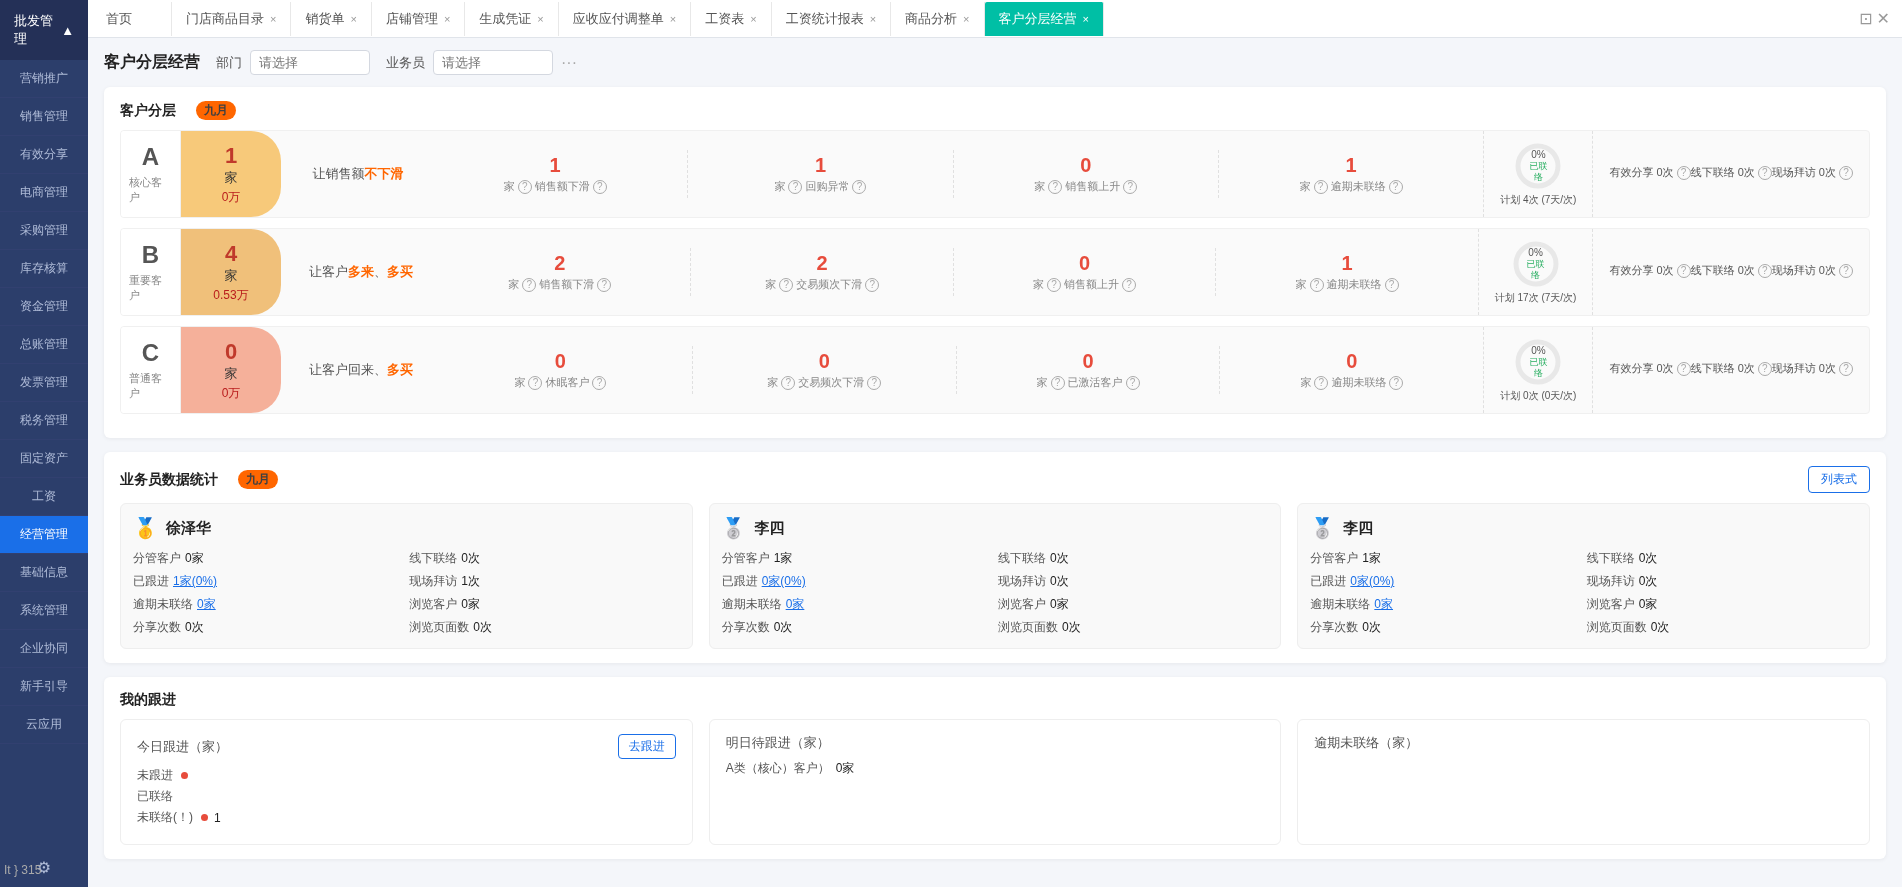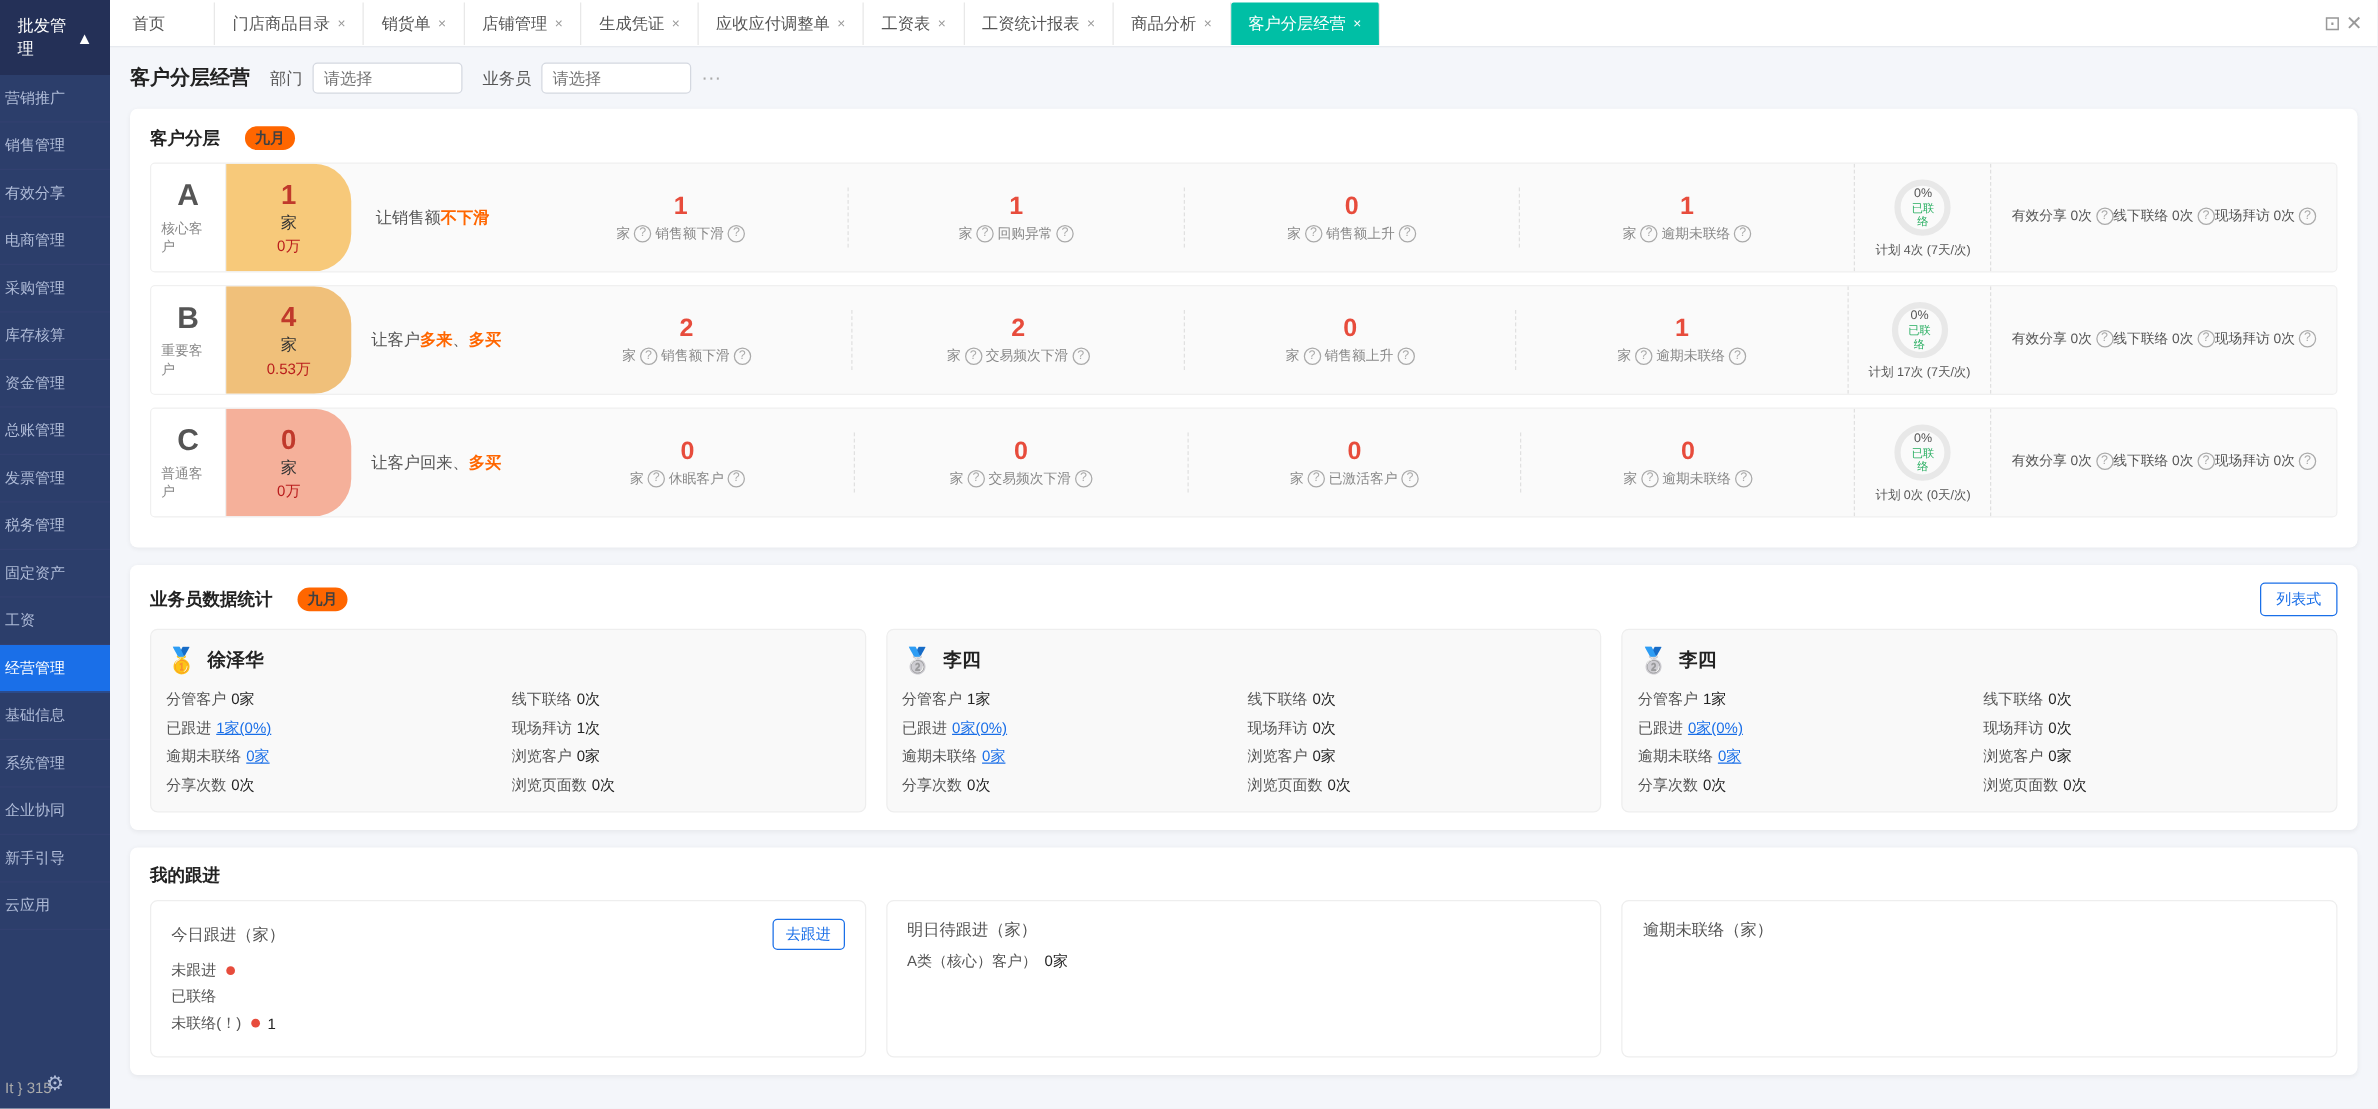"营销推广" .sidebar-item { text-align: none -> center }
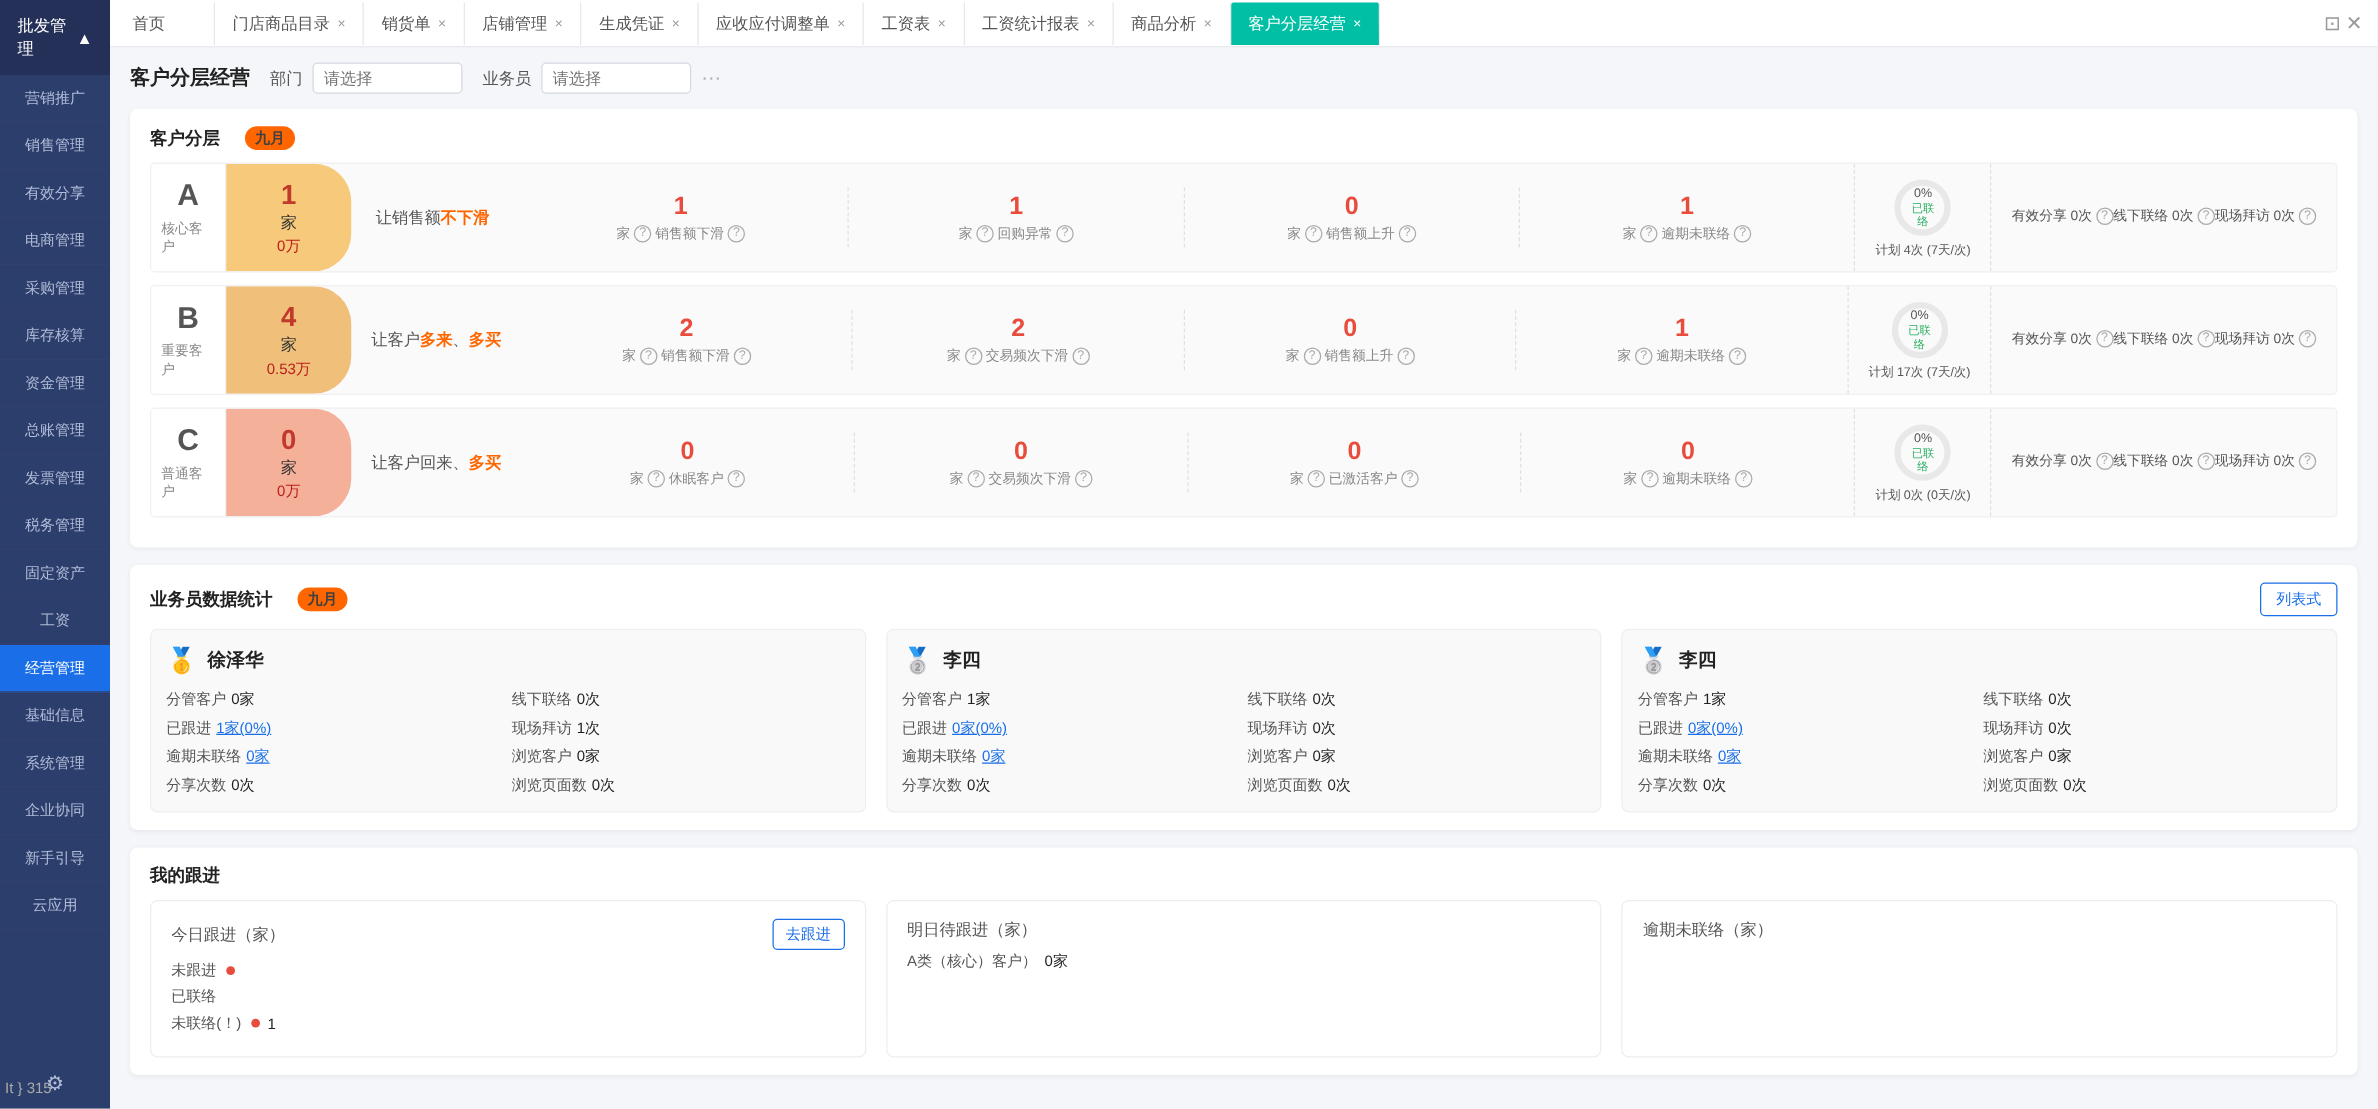"让销售额" .tier-action { margin-left: none -> 12px }
